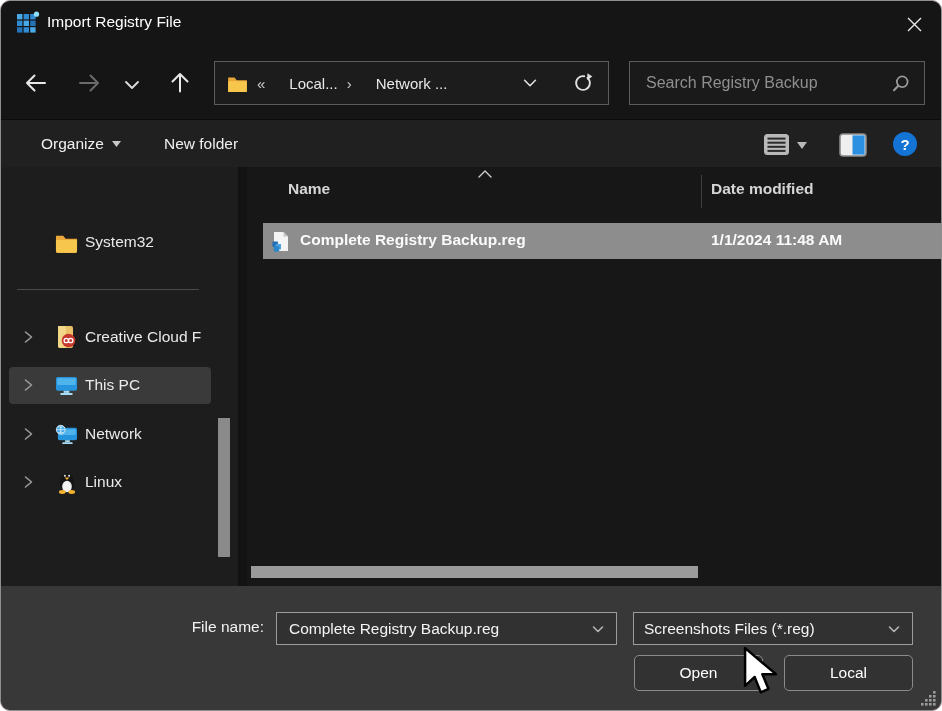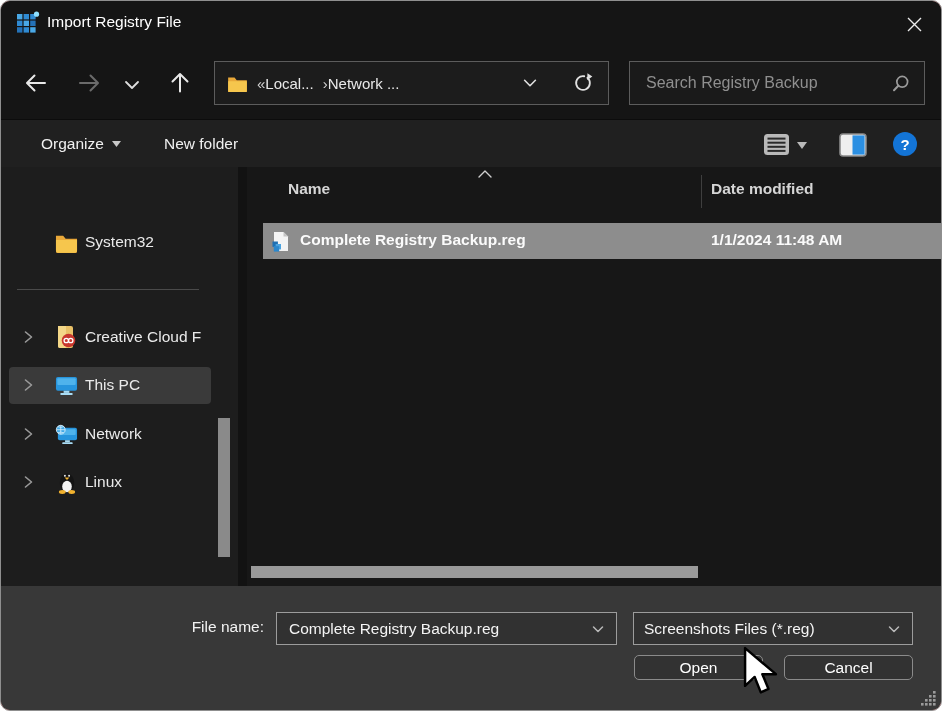"Local..." .addressbar .crumb { margin-left: 0 -> 24px }
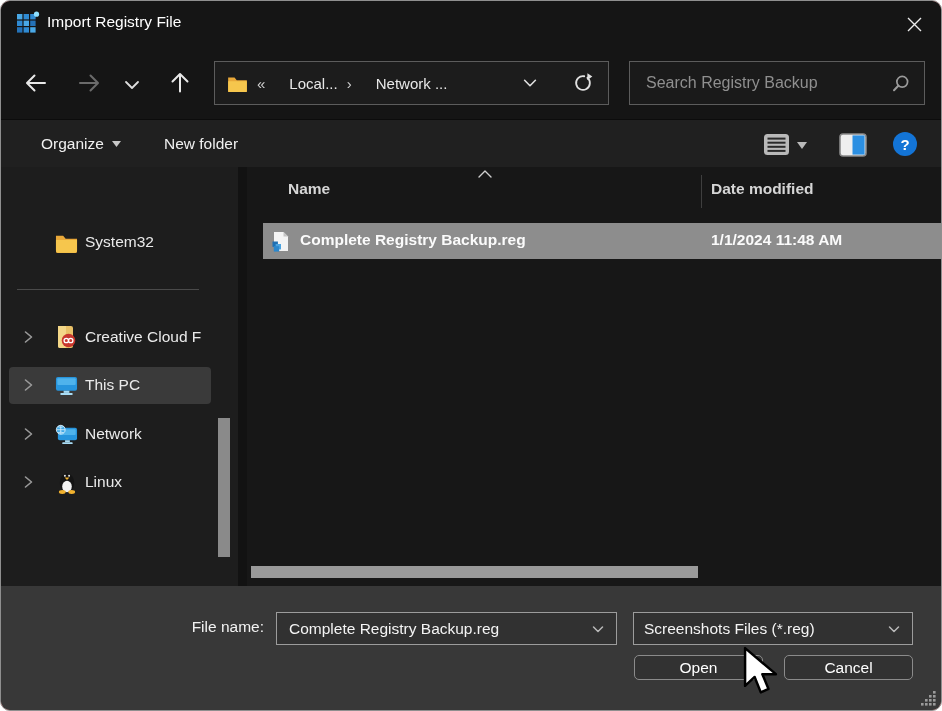"Open" .dlg-btn { height: 25px -> 36px }
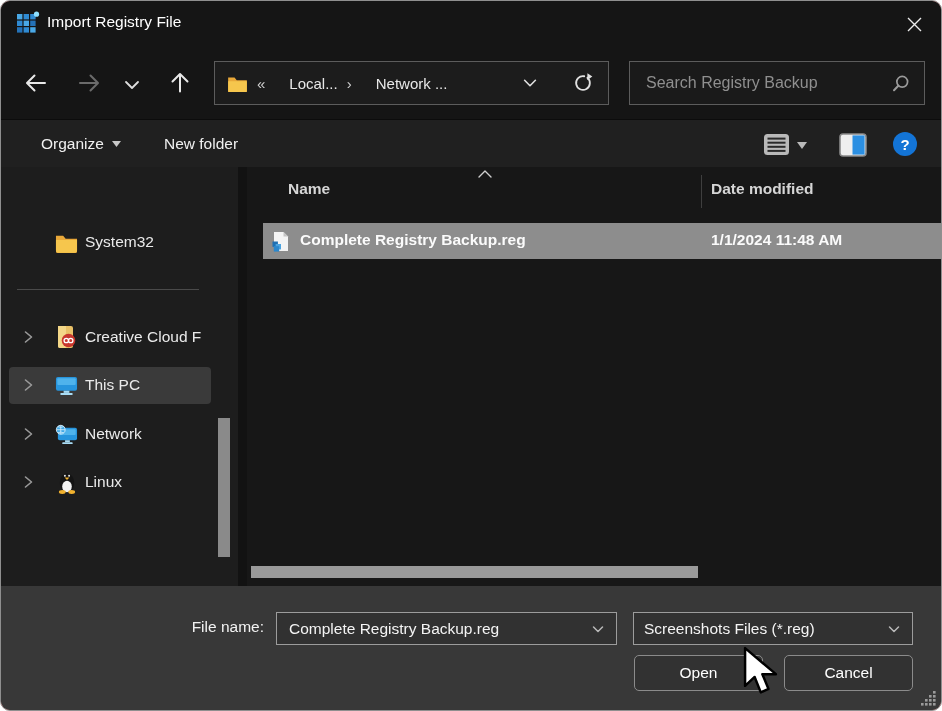"Cancel" span { text: Cancel -> Local }
